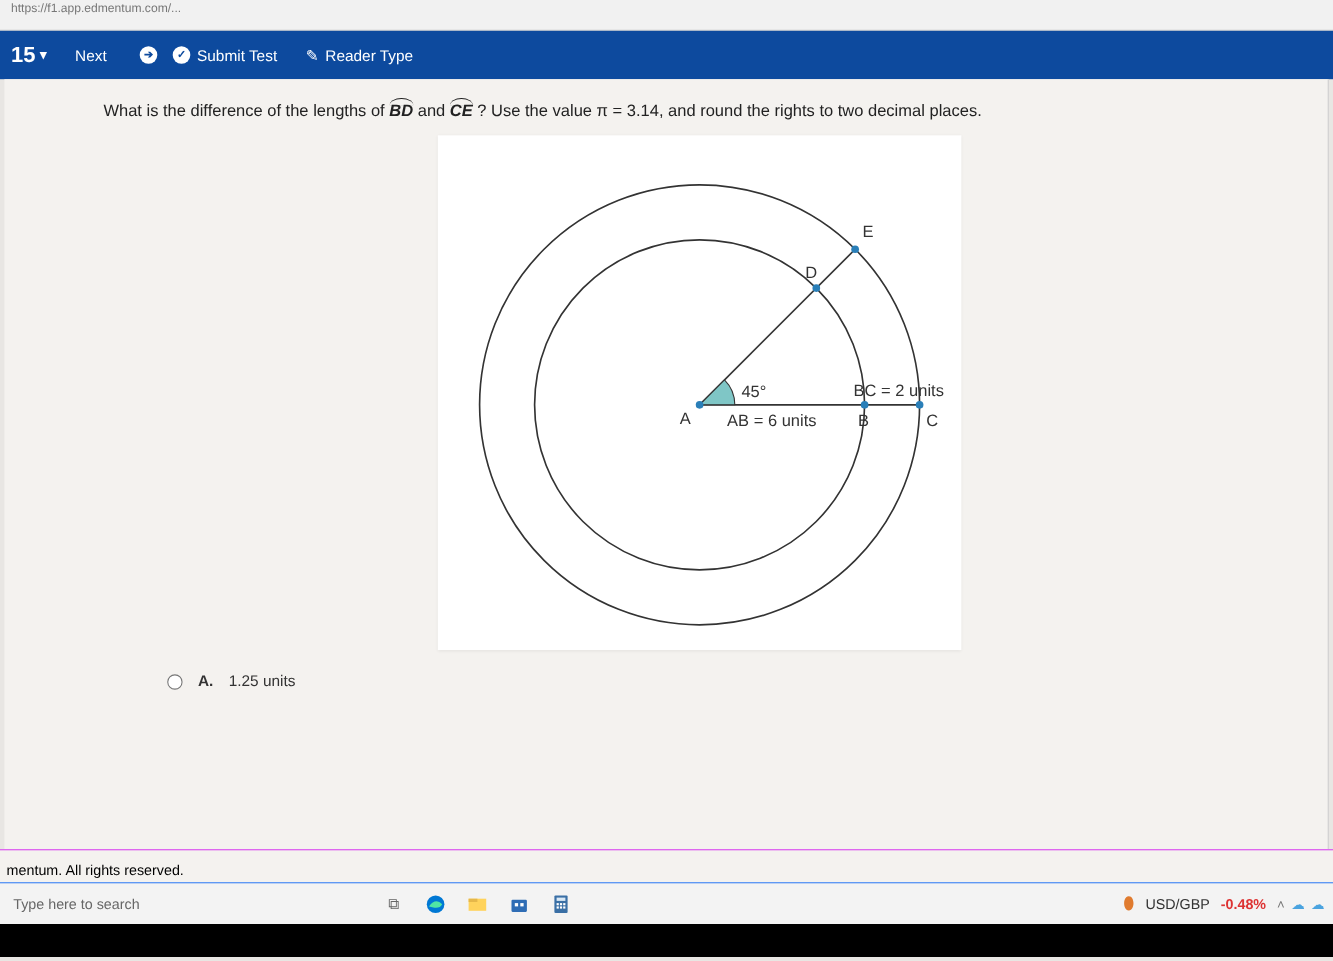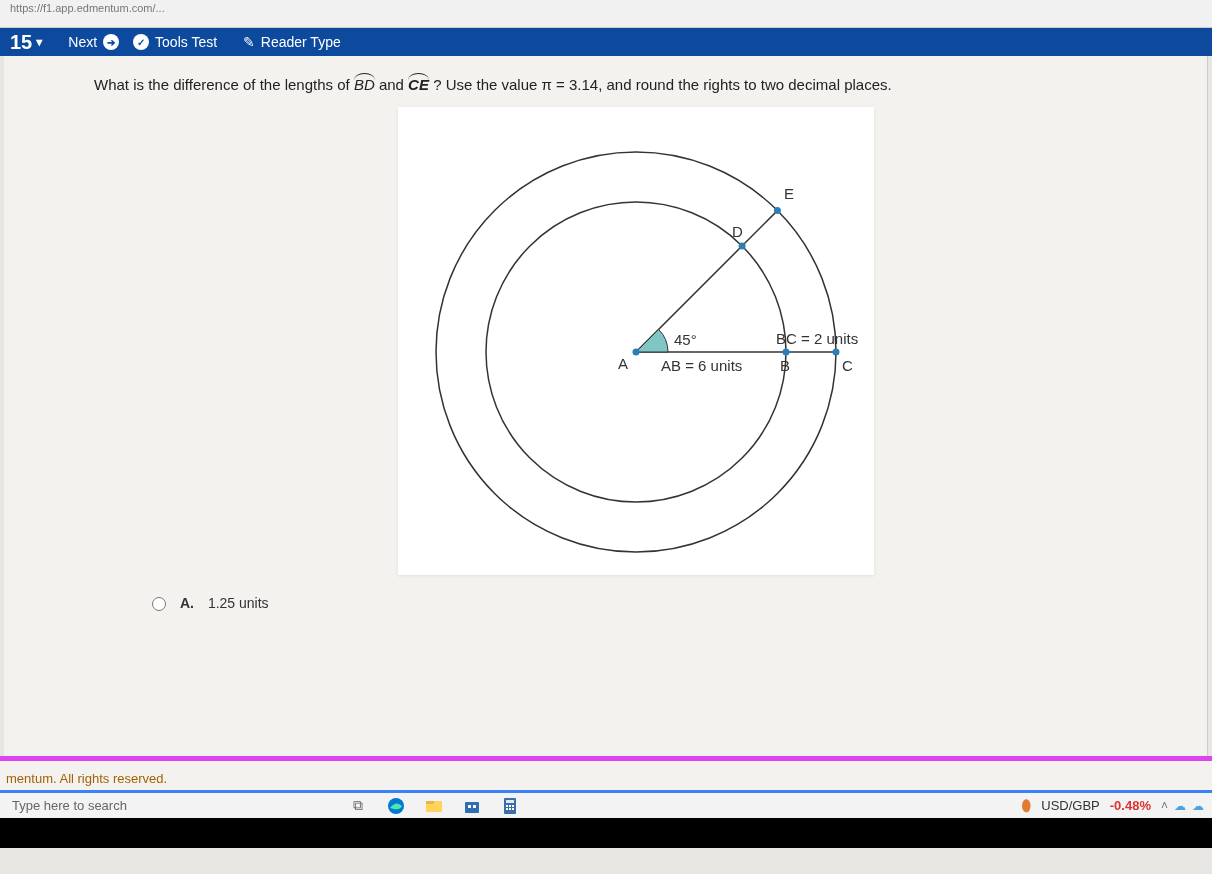"15" .app-header { height: 28px -> 44px }
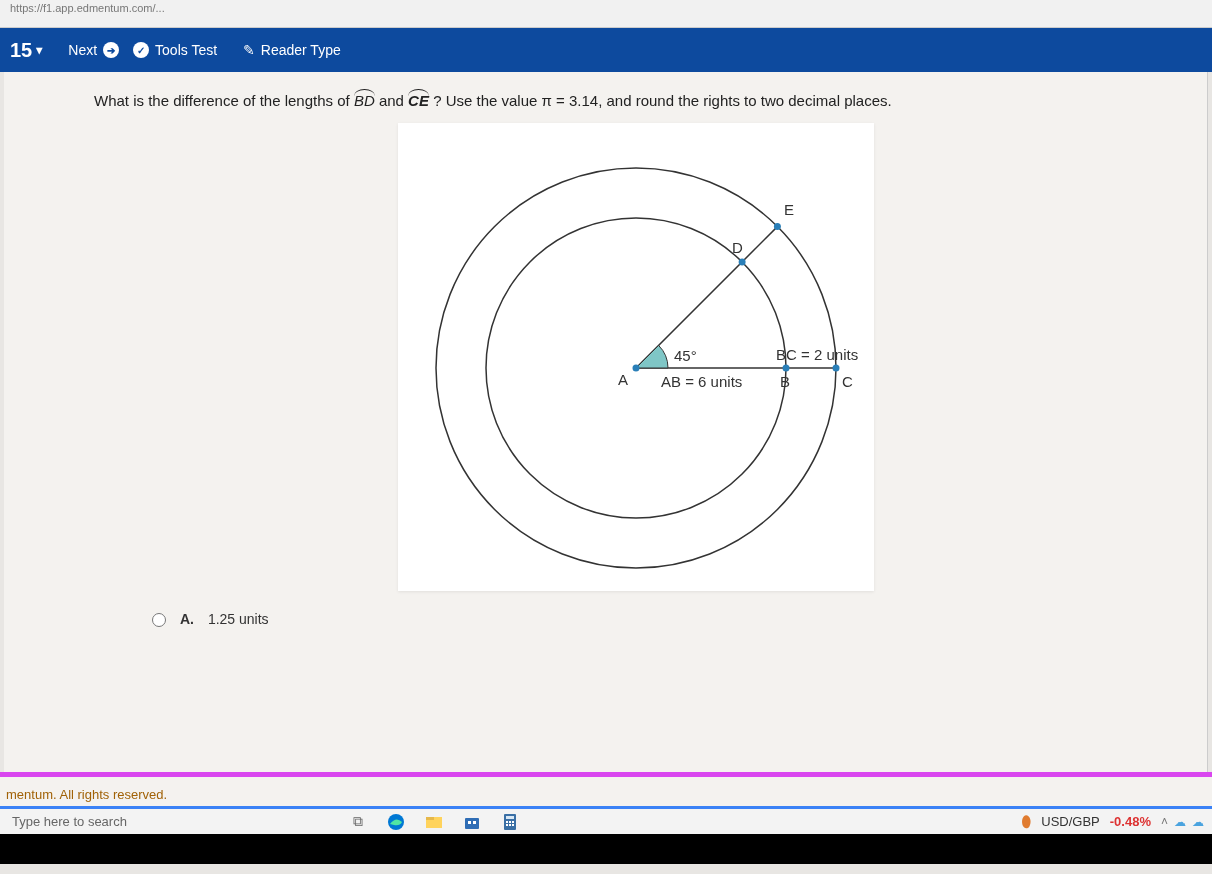"Next" .next-btn { gap: none -> 24px }
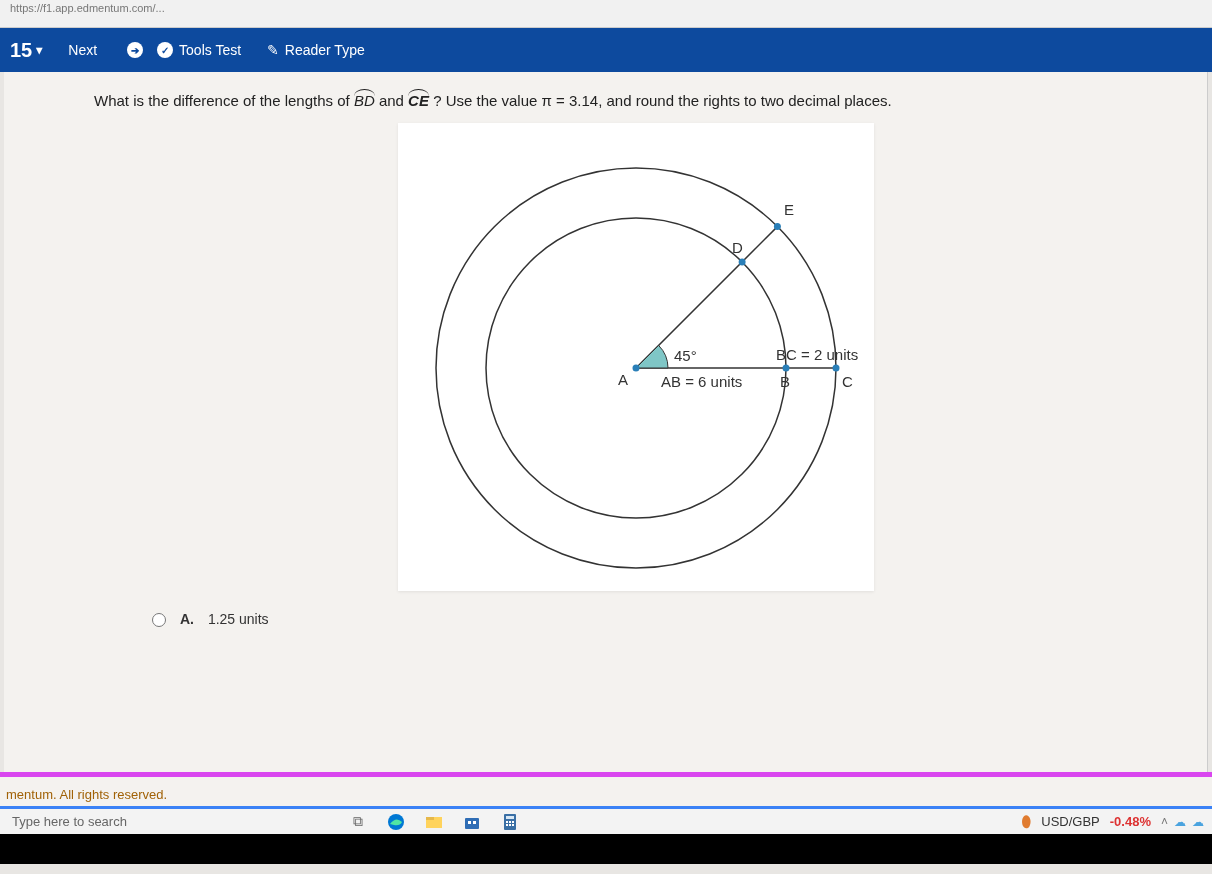"Tools Test" span { text: Tools -> Submit }
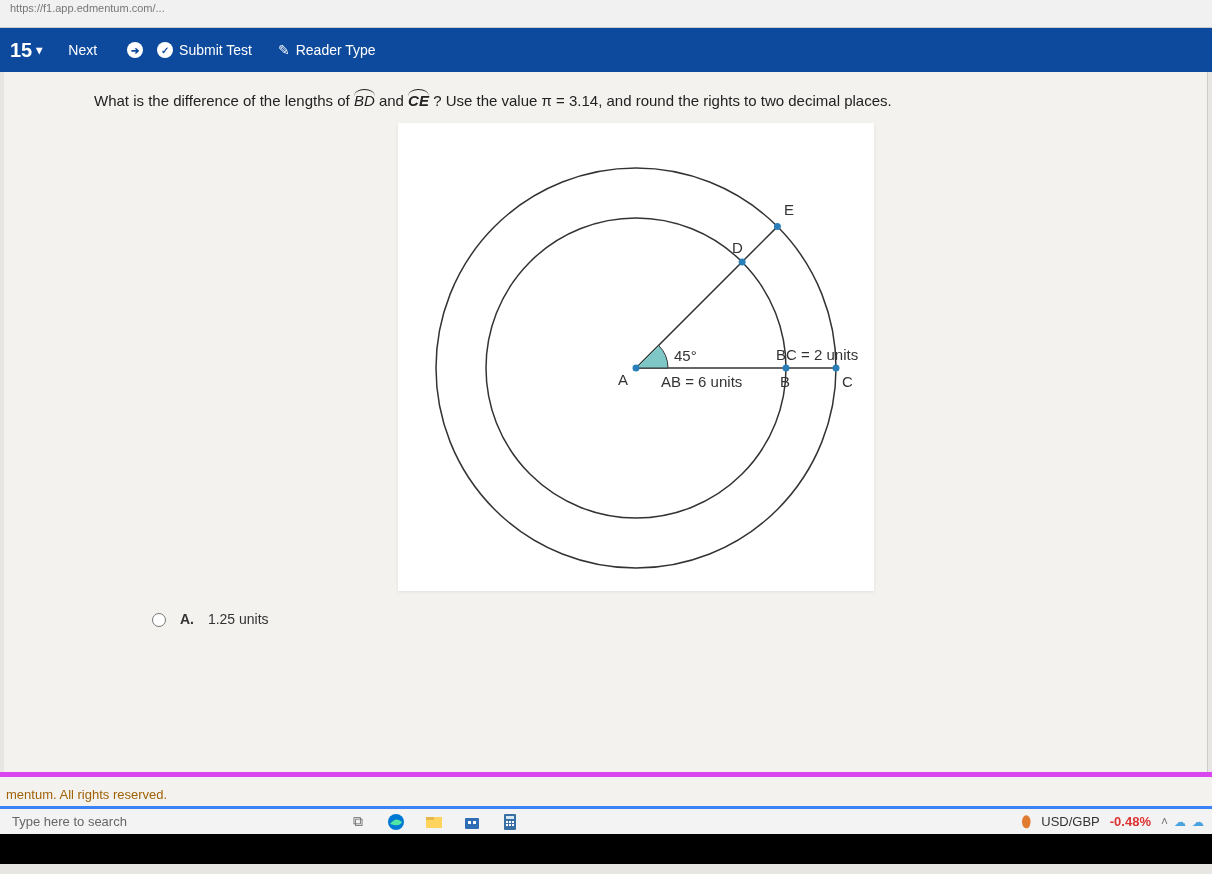"BD" i { font-weight: normal -> bold }
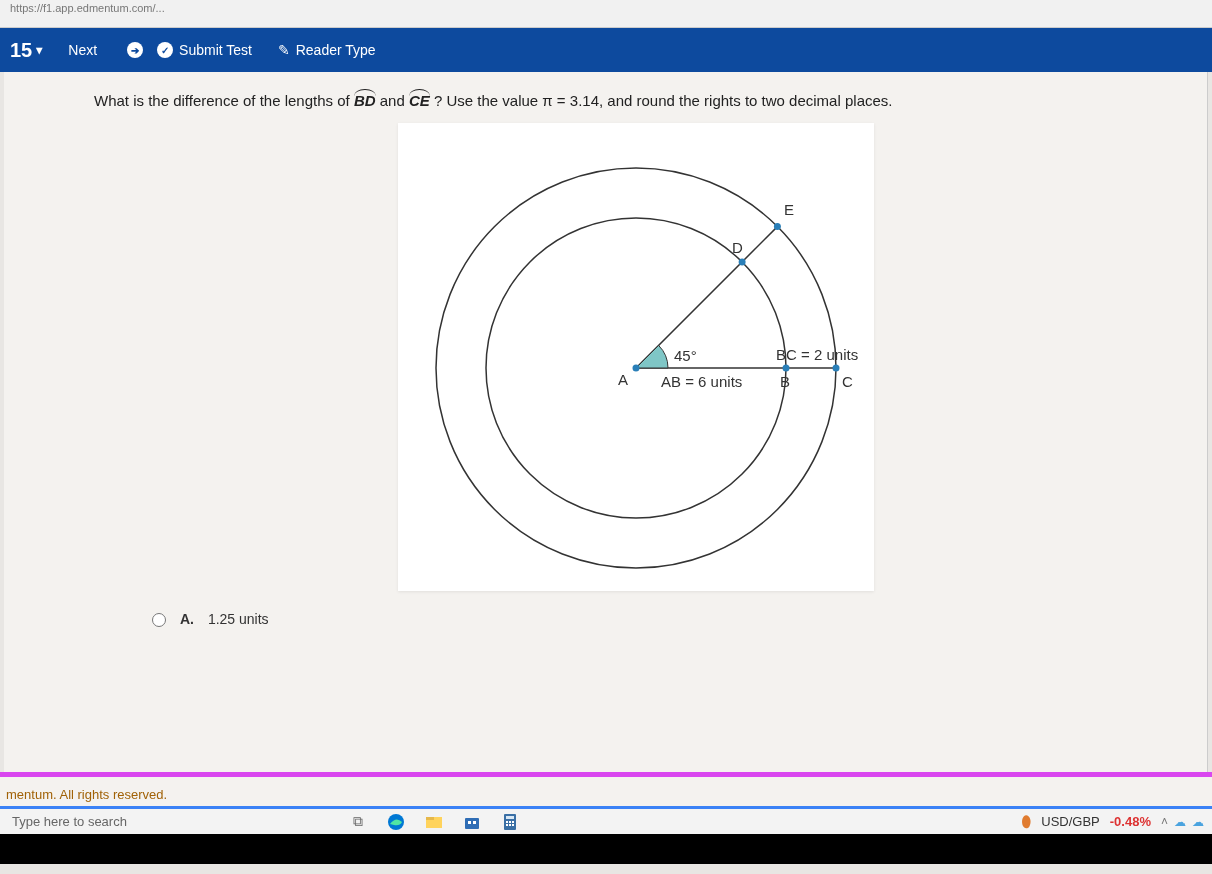"mentum. All rights reserved." .footer-copy { border-top: 5px solid #d946ef -> 1px solid #d946ef; color: #a16207 -> #000000 }
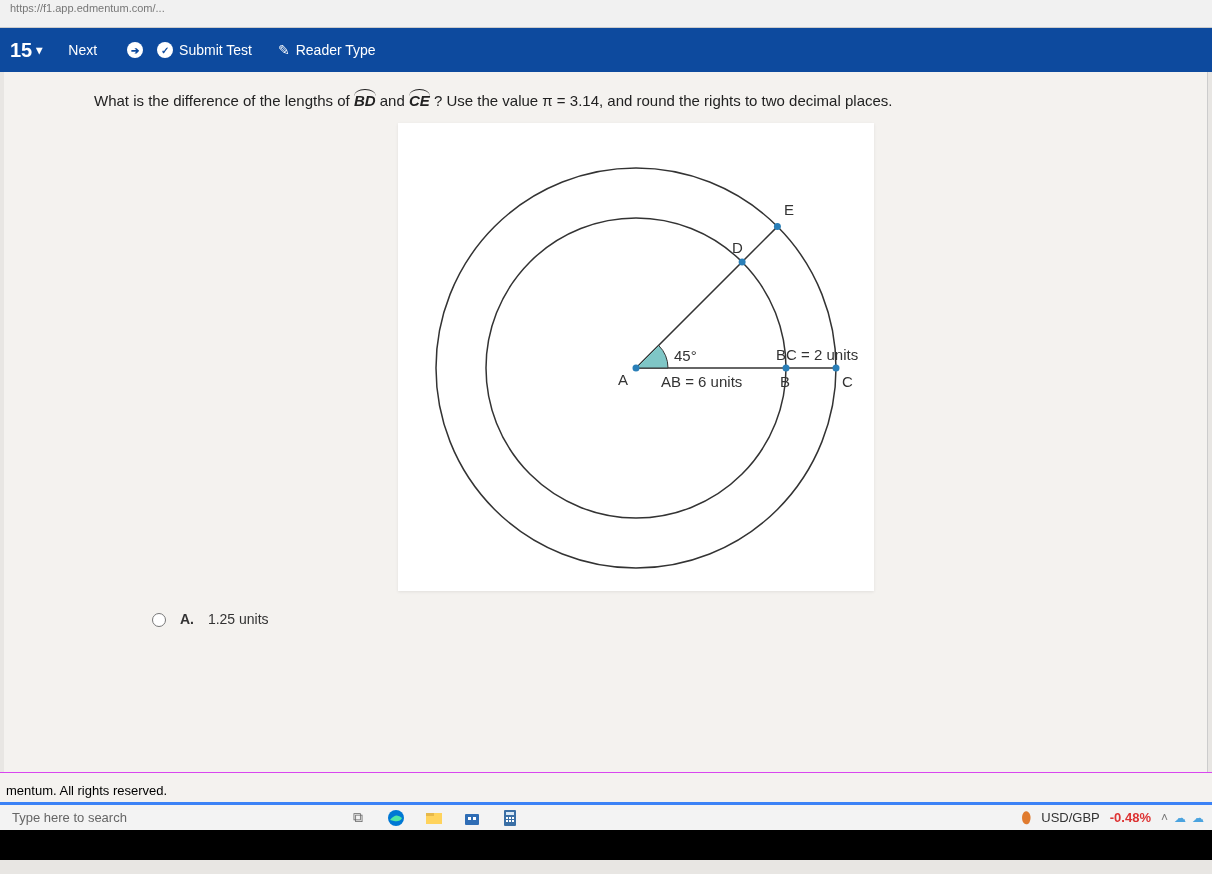"Type here to search" .taskbar { border-top: 3px solid #3b82f6 -> 1px solid #3b82f6; height: 28px -> 38px }
